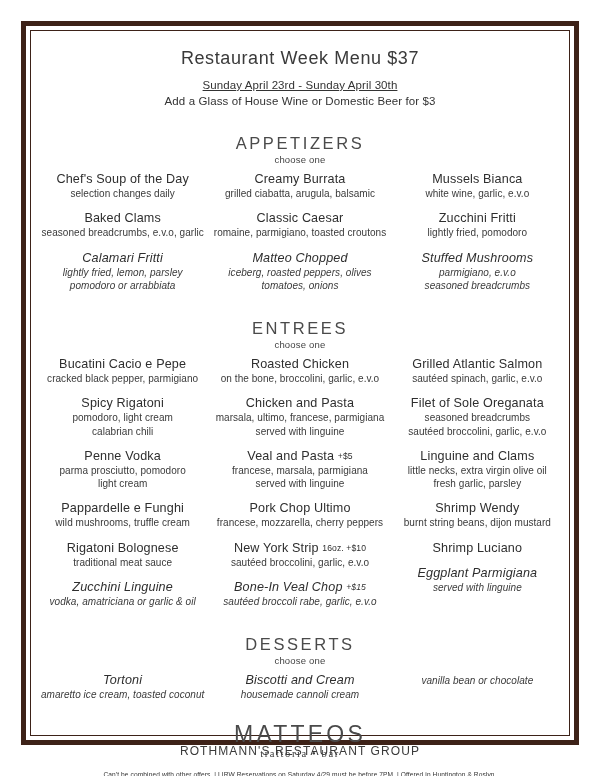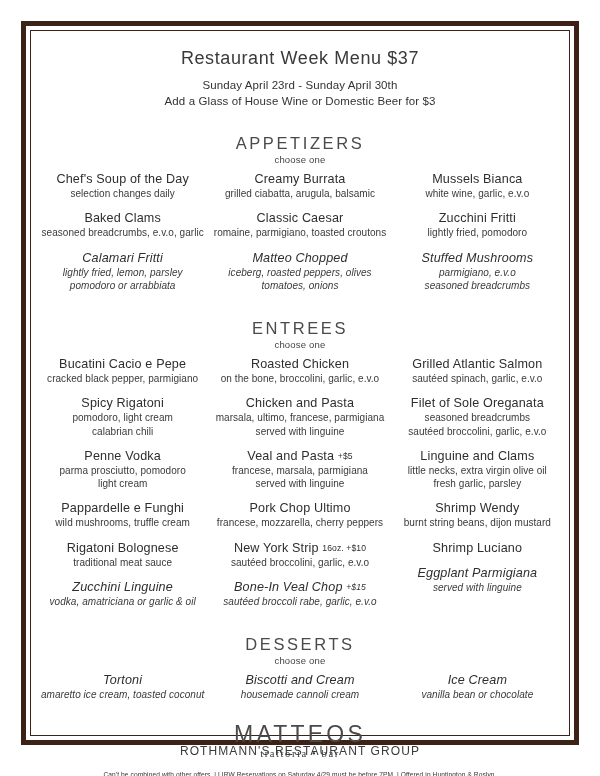"Sunday April 23rd - Sunday" .menu-dates { text-decoration: none -> underline }
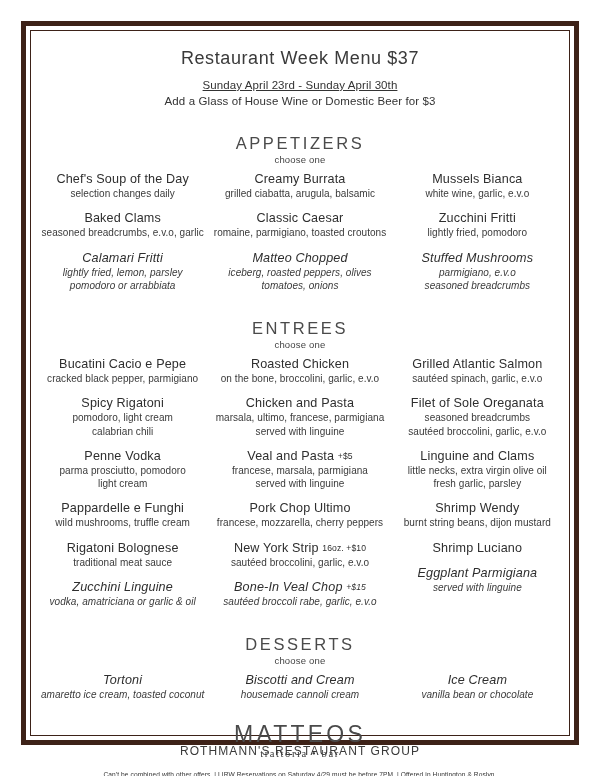"Ice Cream" div.dish-name { html: <div><span>Ice Cream</span></div> -> none }
